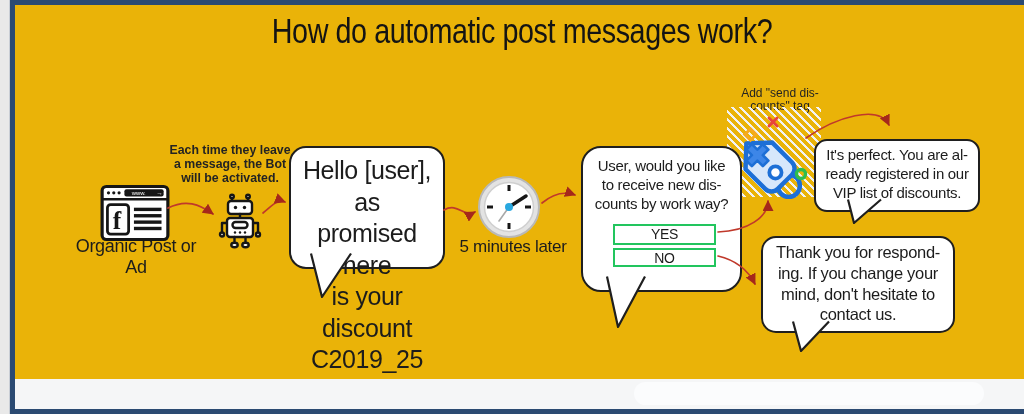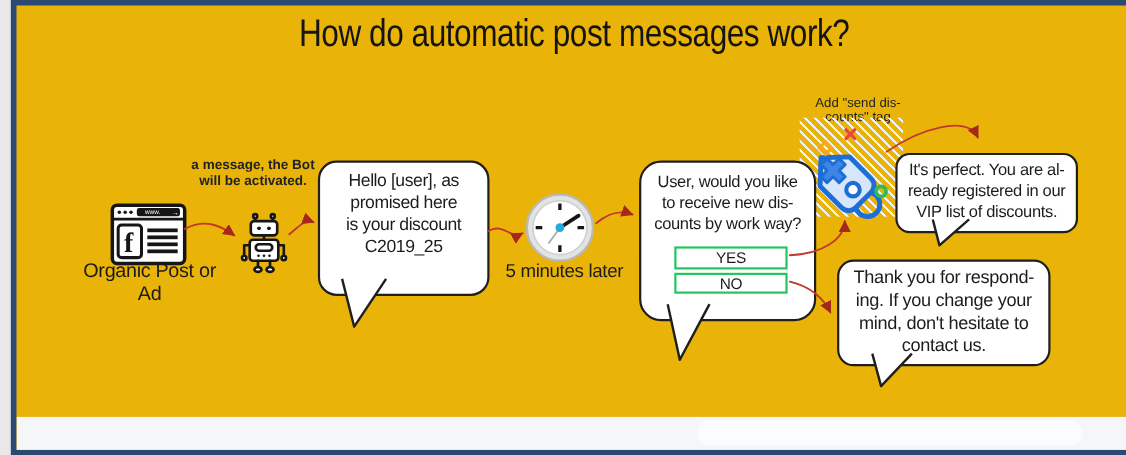"Each time they leave" div { html: none -> <div>Each time they leave</div> }
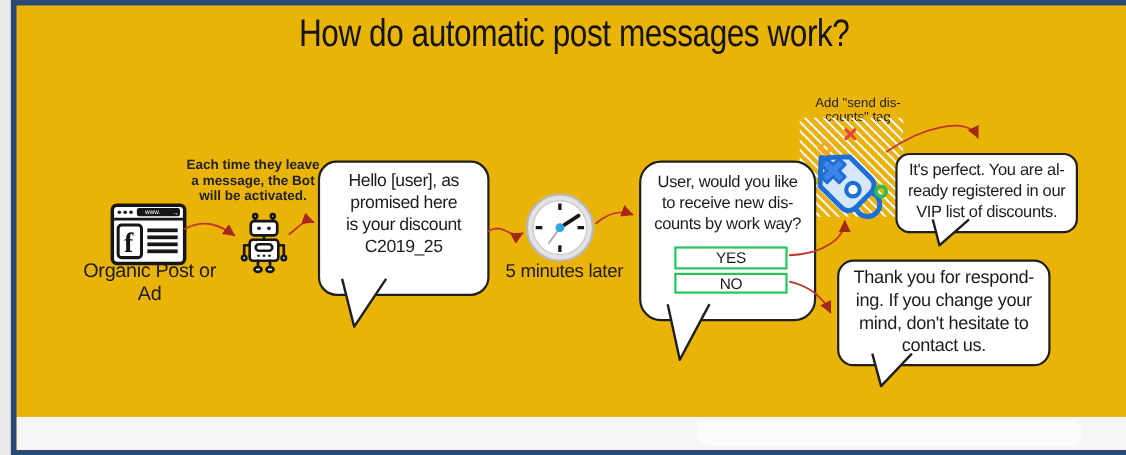"Hello [user], as" #bubble-discount { font-size: 16px -> 25px }
